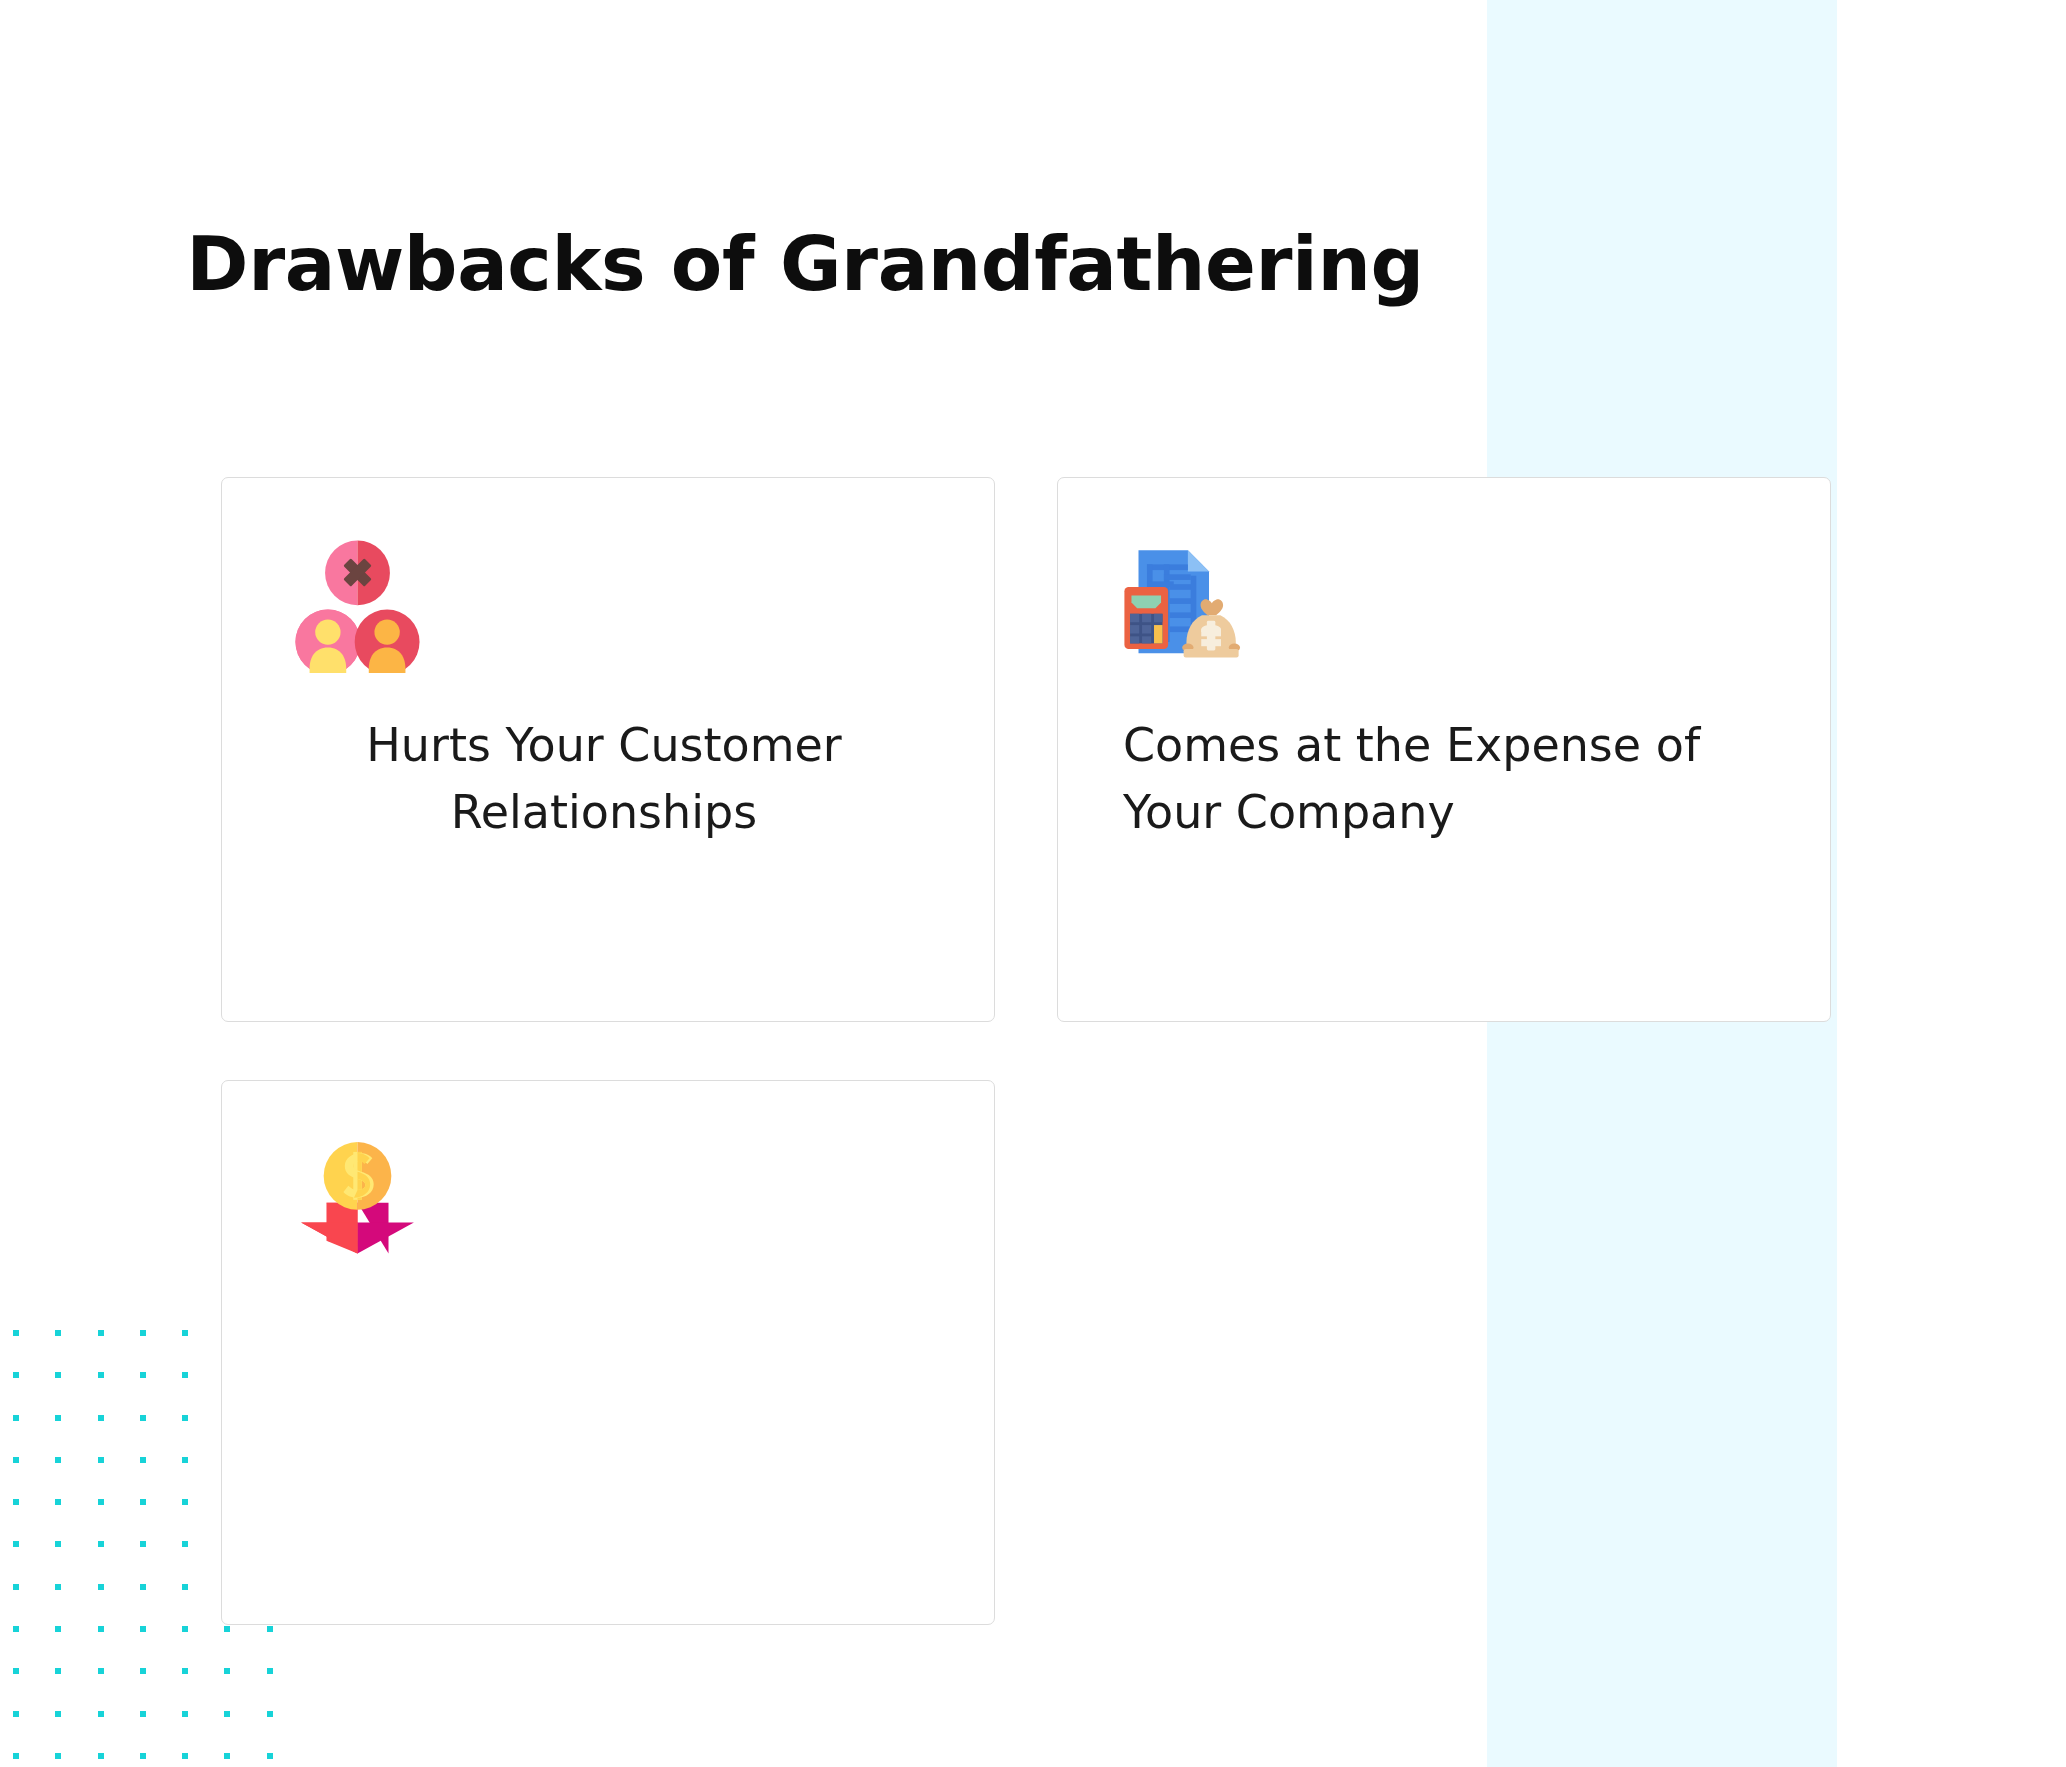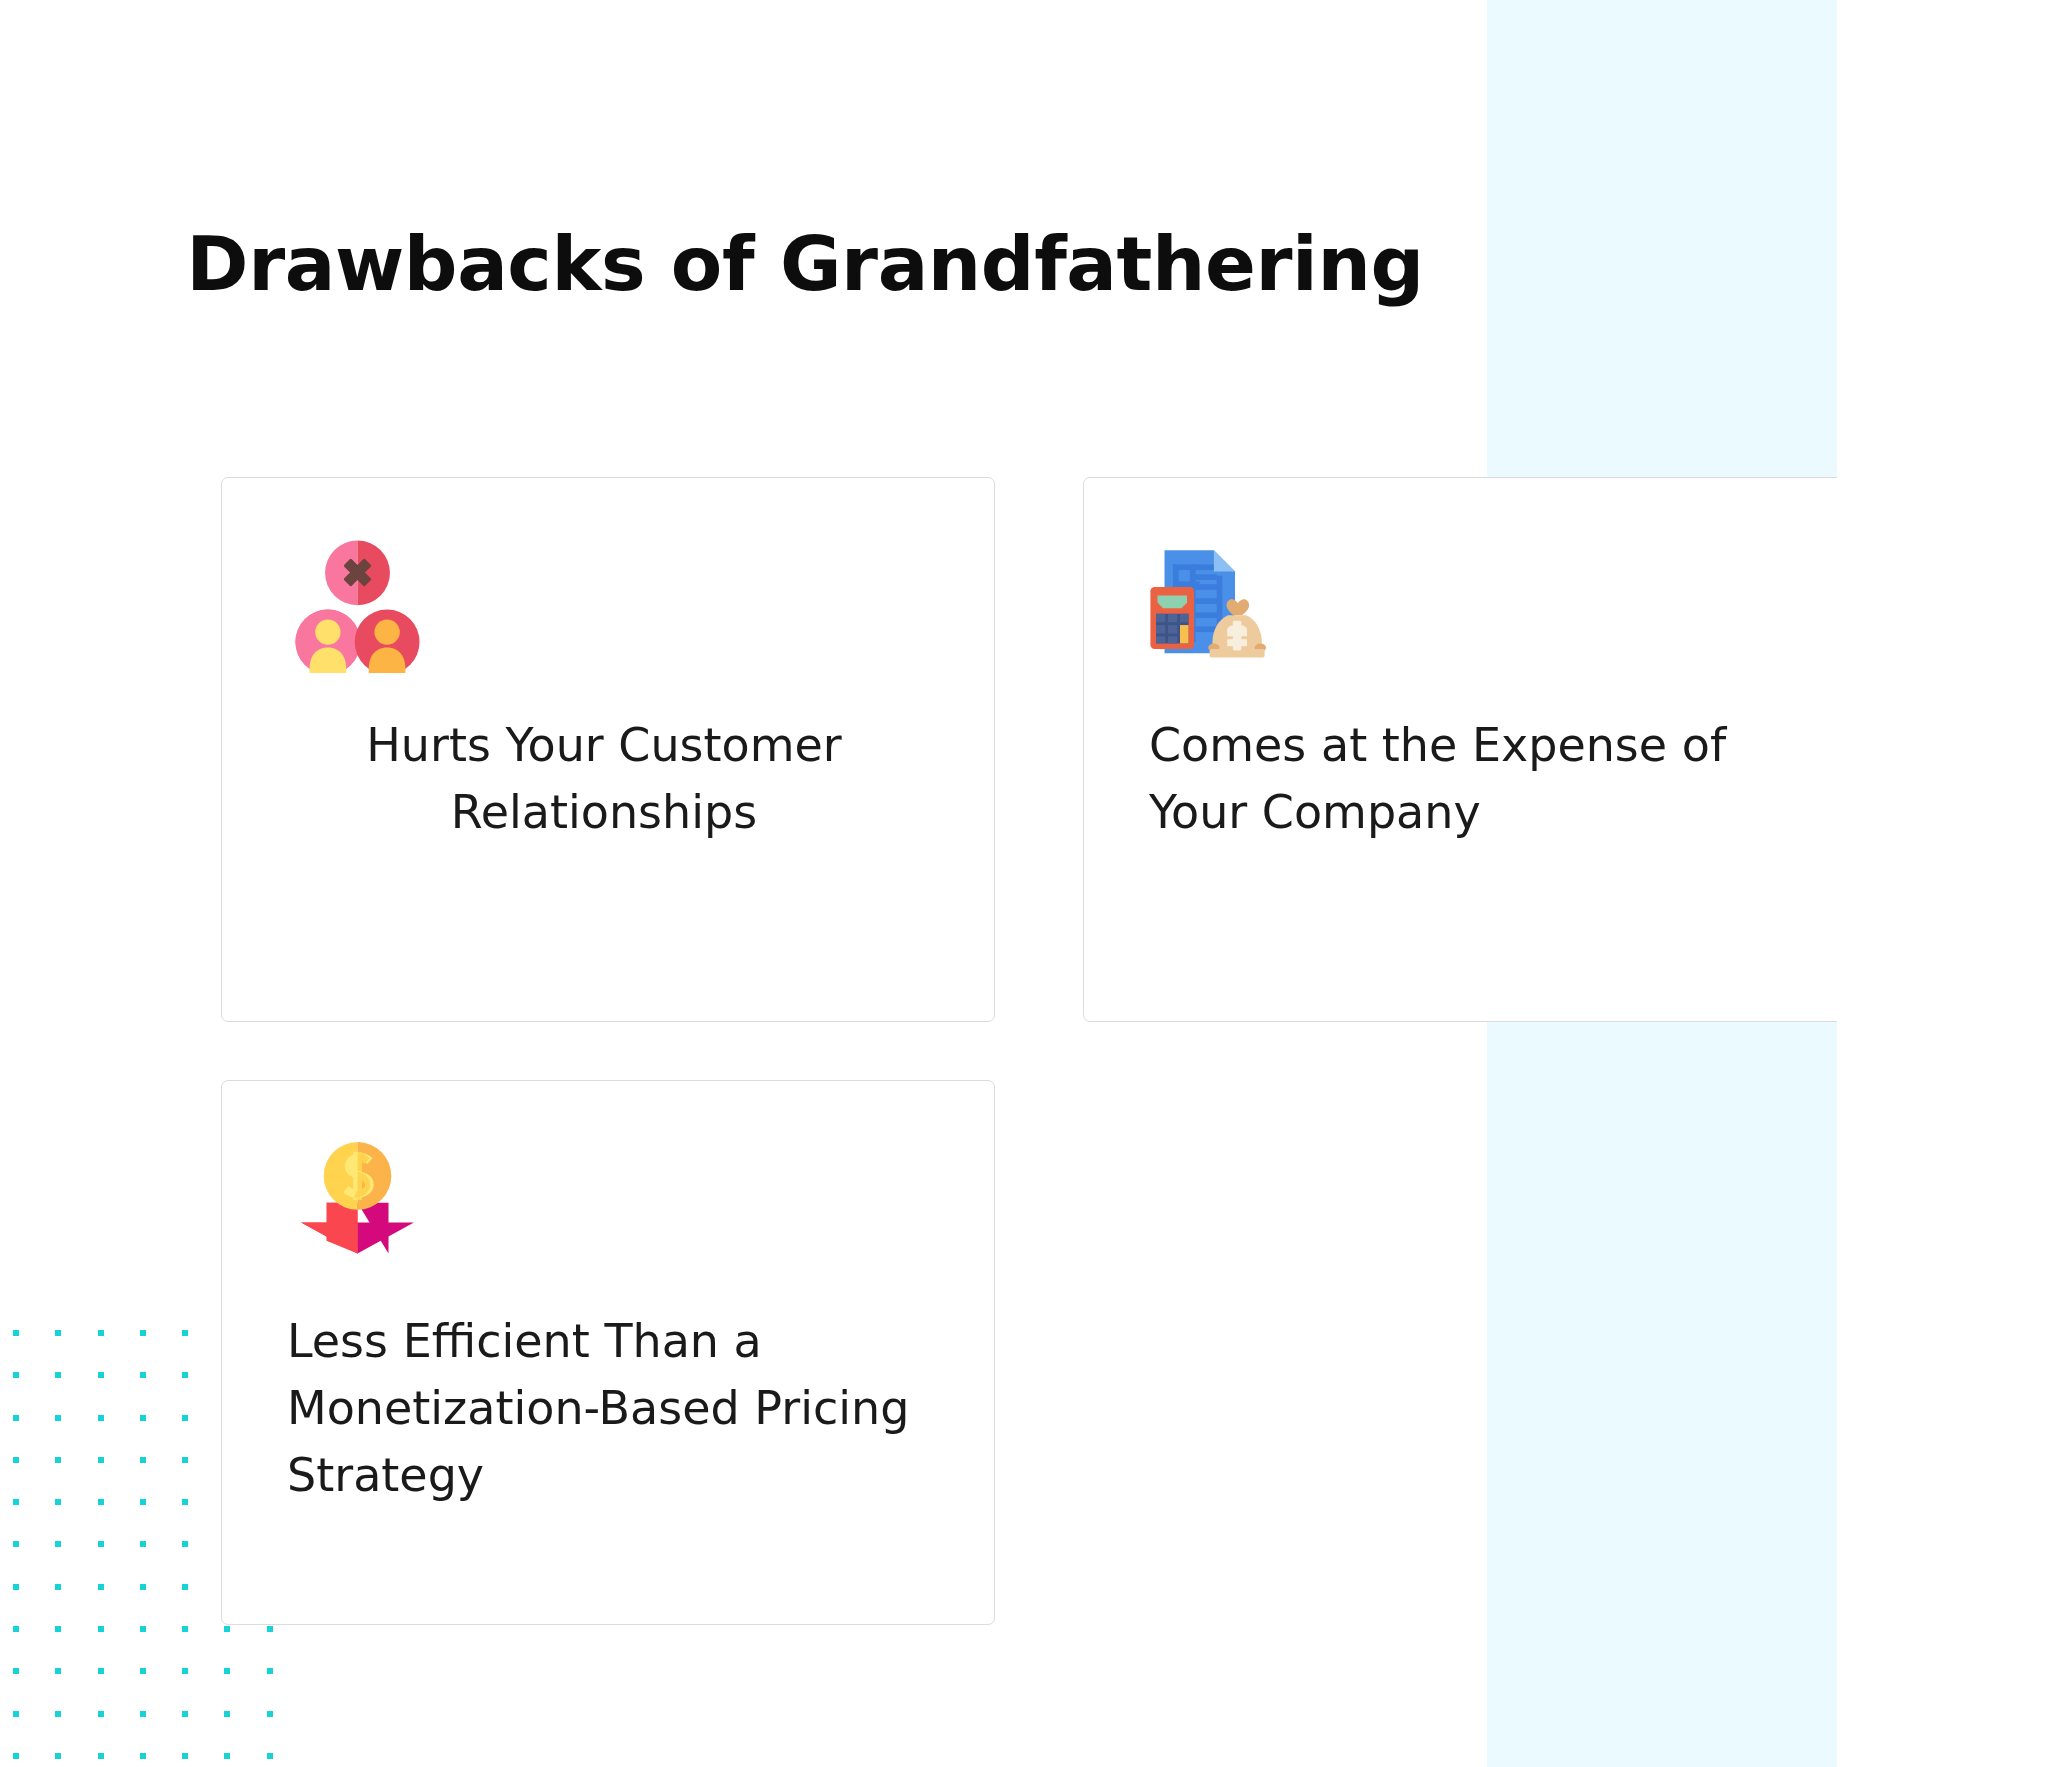"Comes at the Expense of" .card-2 { left: 1083px -> 1057px }
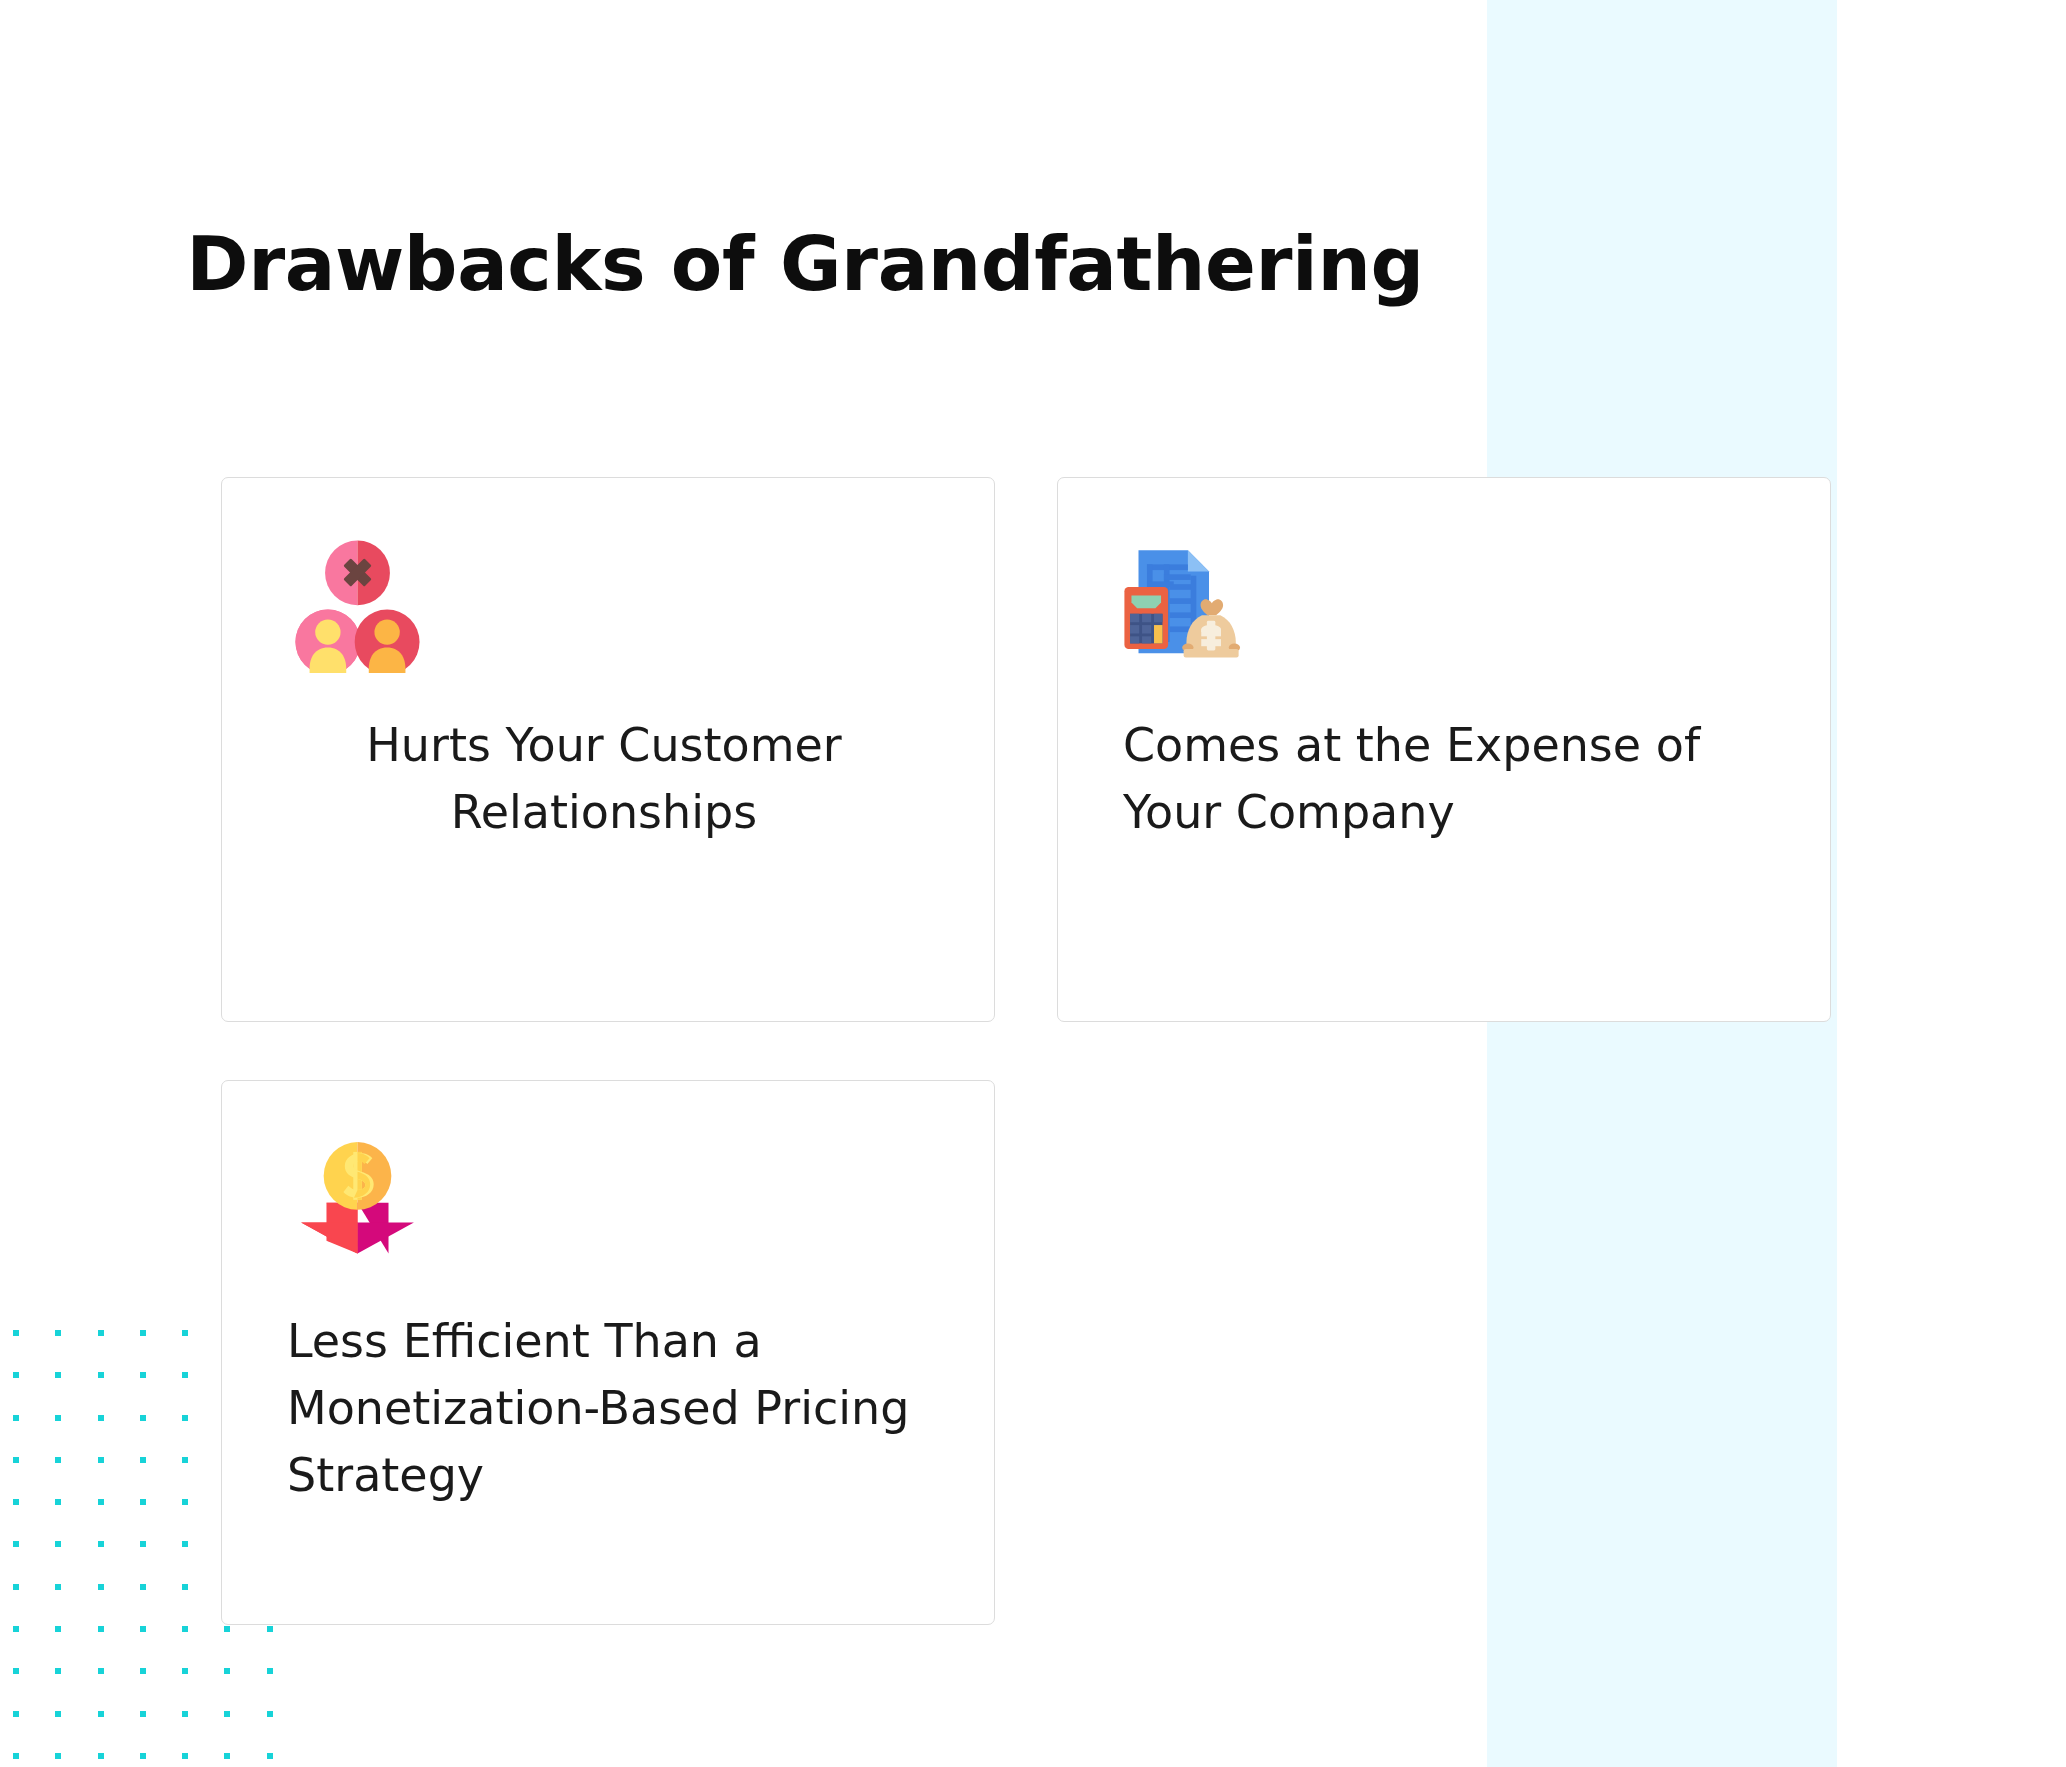"Less Efficient Than a Monetization-Based" div.card-text { html: <div>Less Efficient Than a Monetization-Based Pricing Strategy</div> -> none }
